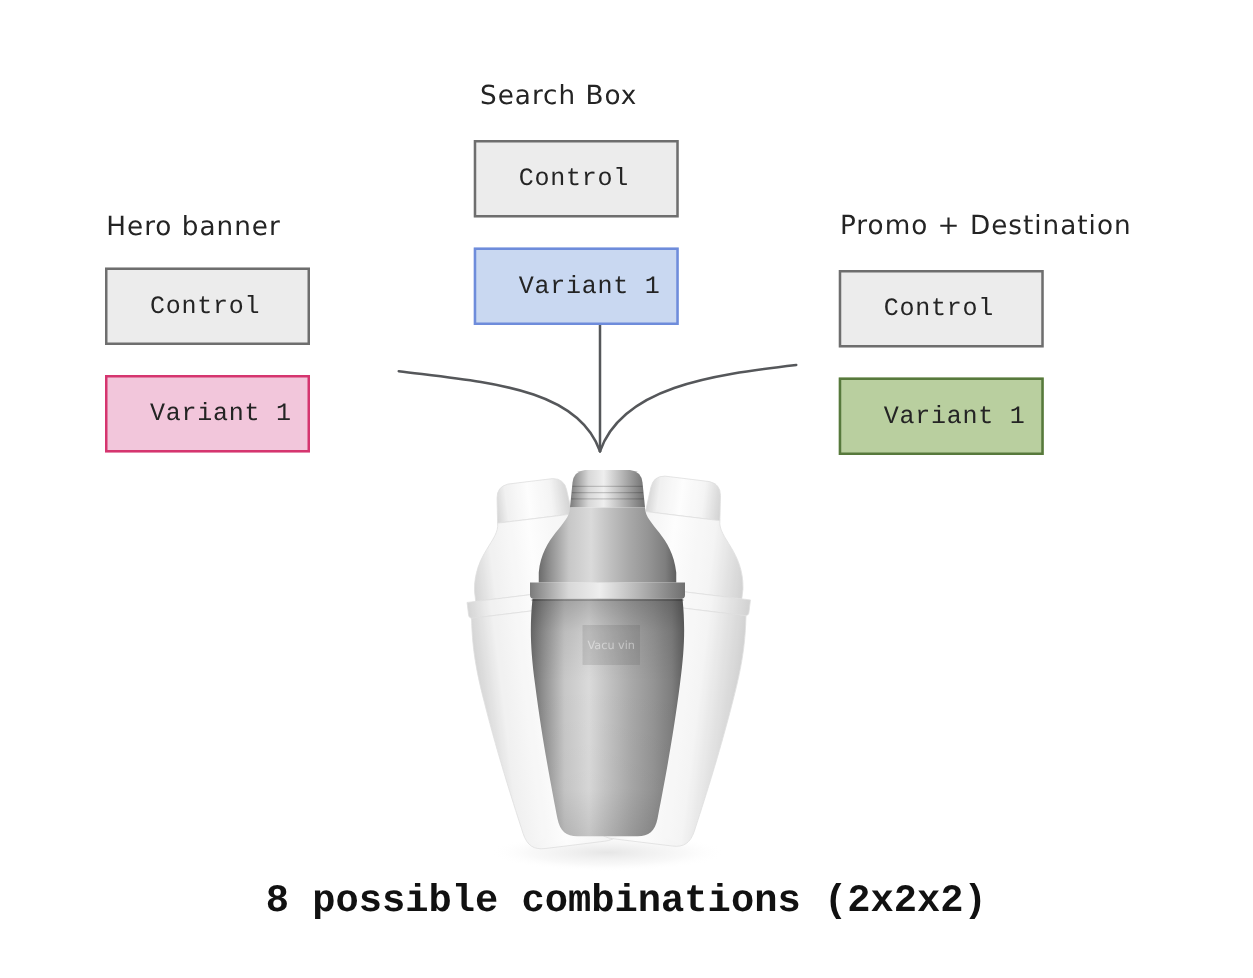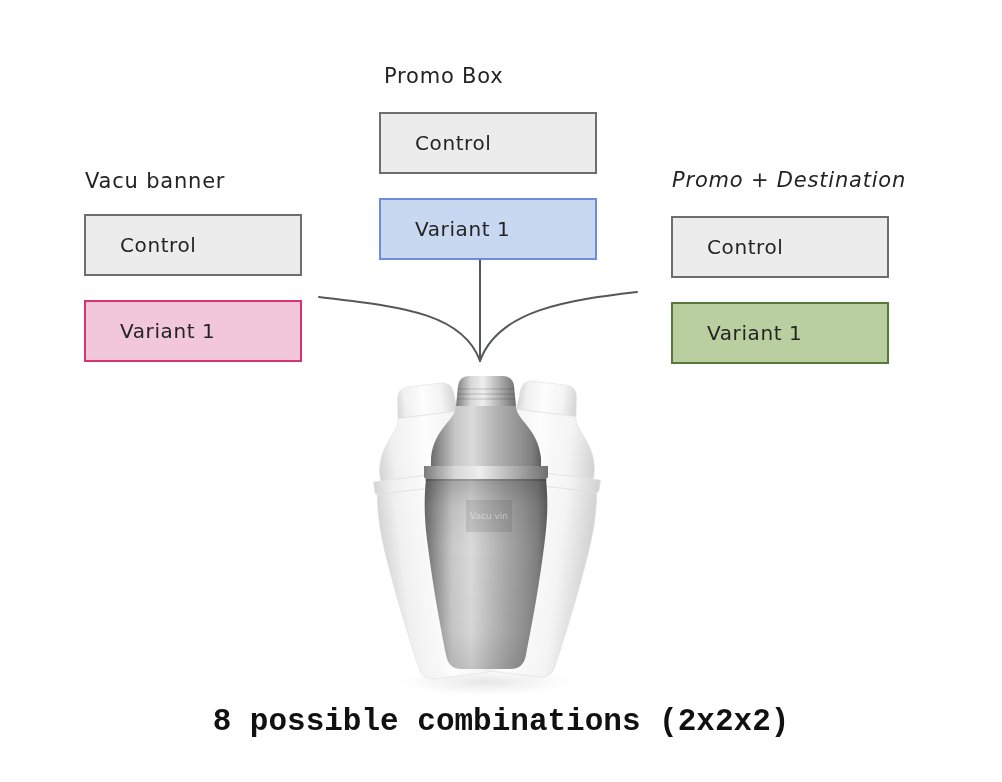"Promo Box" div.exp-label { text: Promo -> Search }
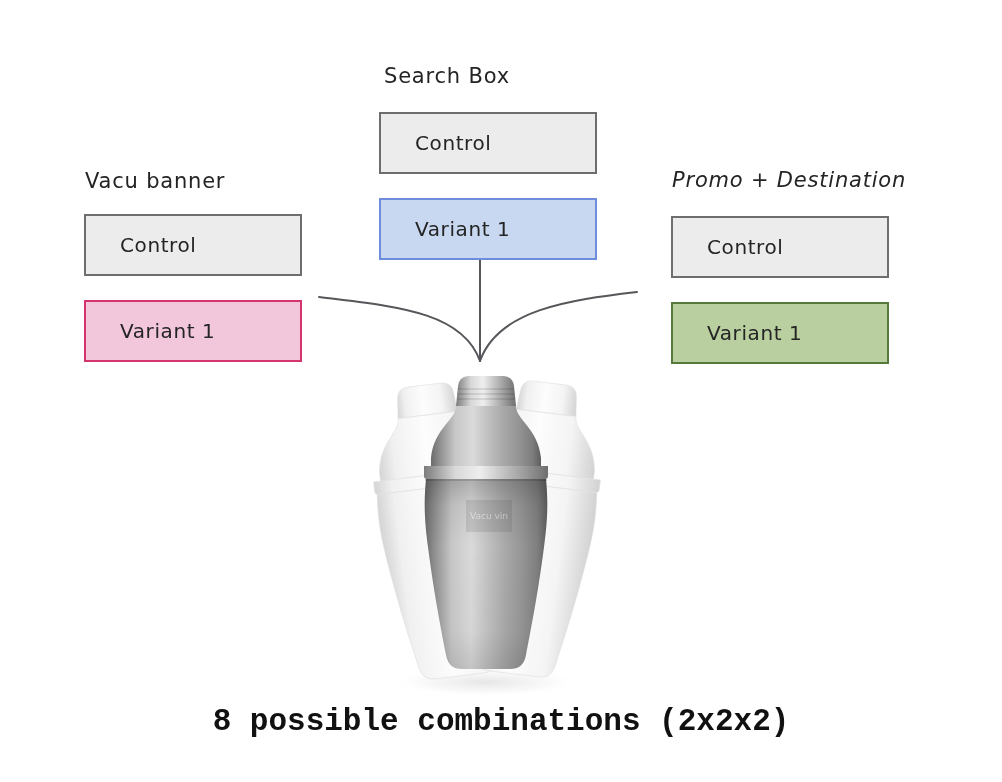"Control" .box { font-family: none -> Liberation Mono, monospace; width: 218px -> 164px }
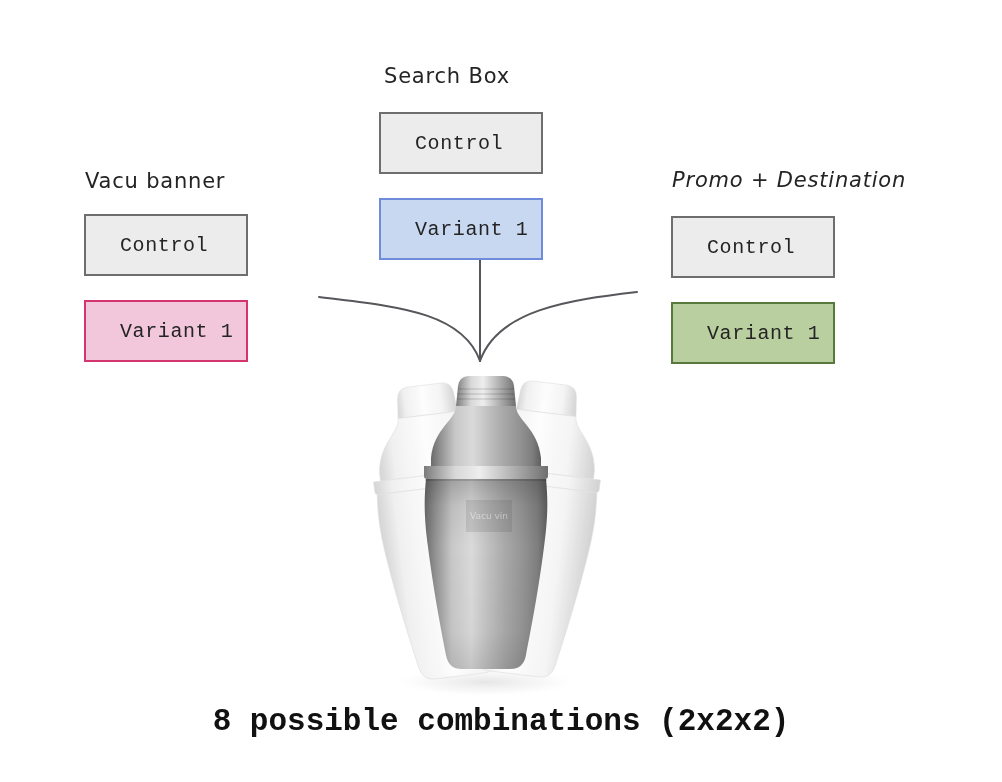"Vacu banner" div.exp-label { text: Vacu -> Hero }
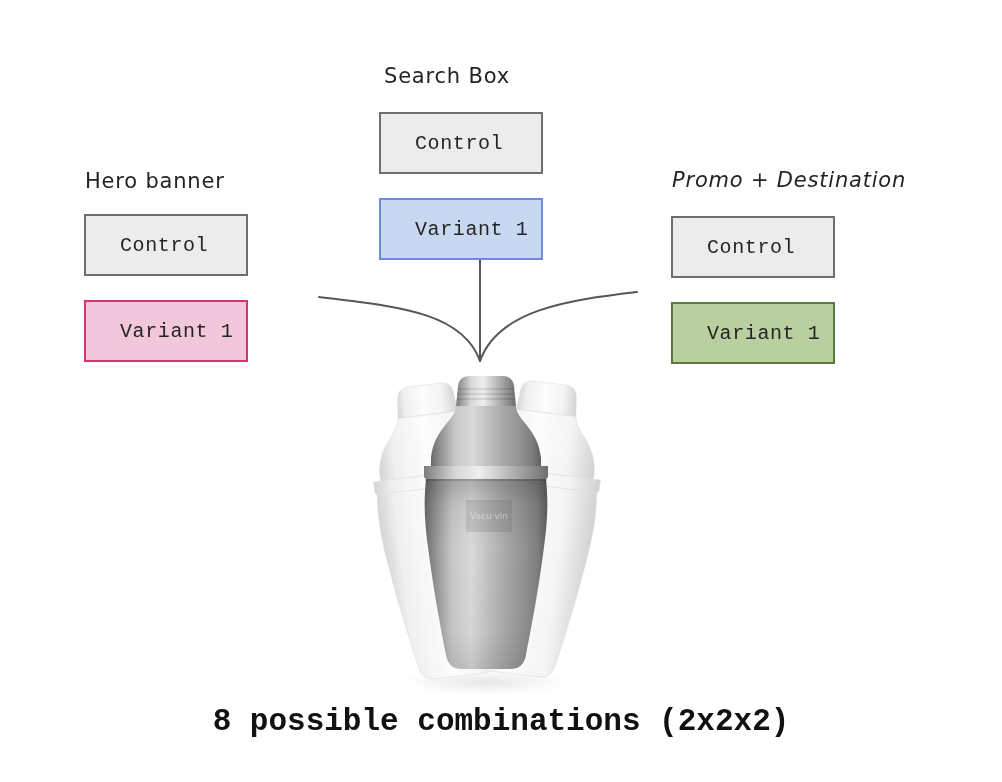"Promo + Destination" #promo-label { font-style: italic -> none }
